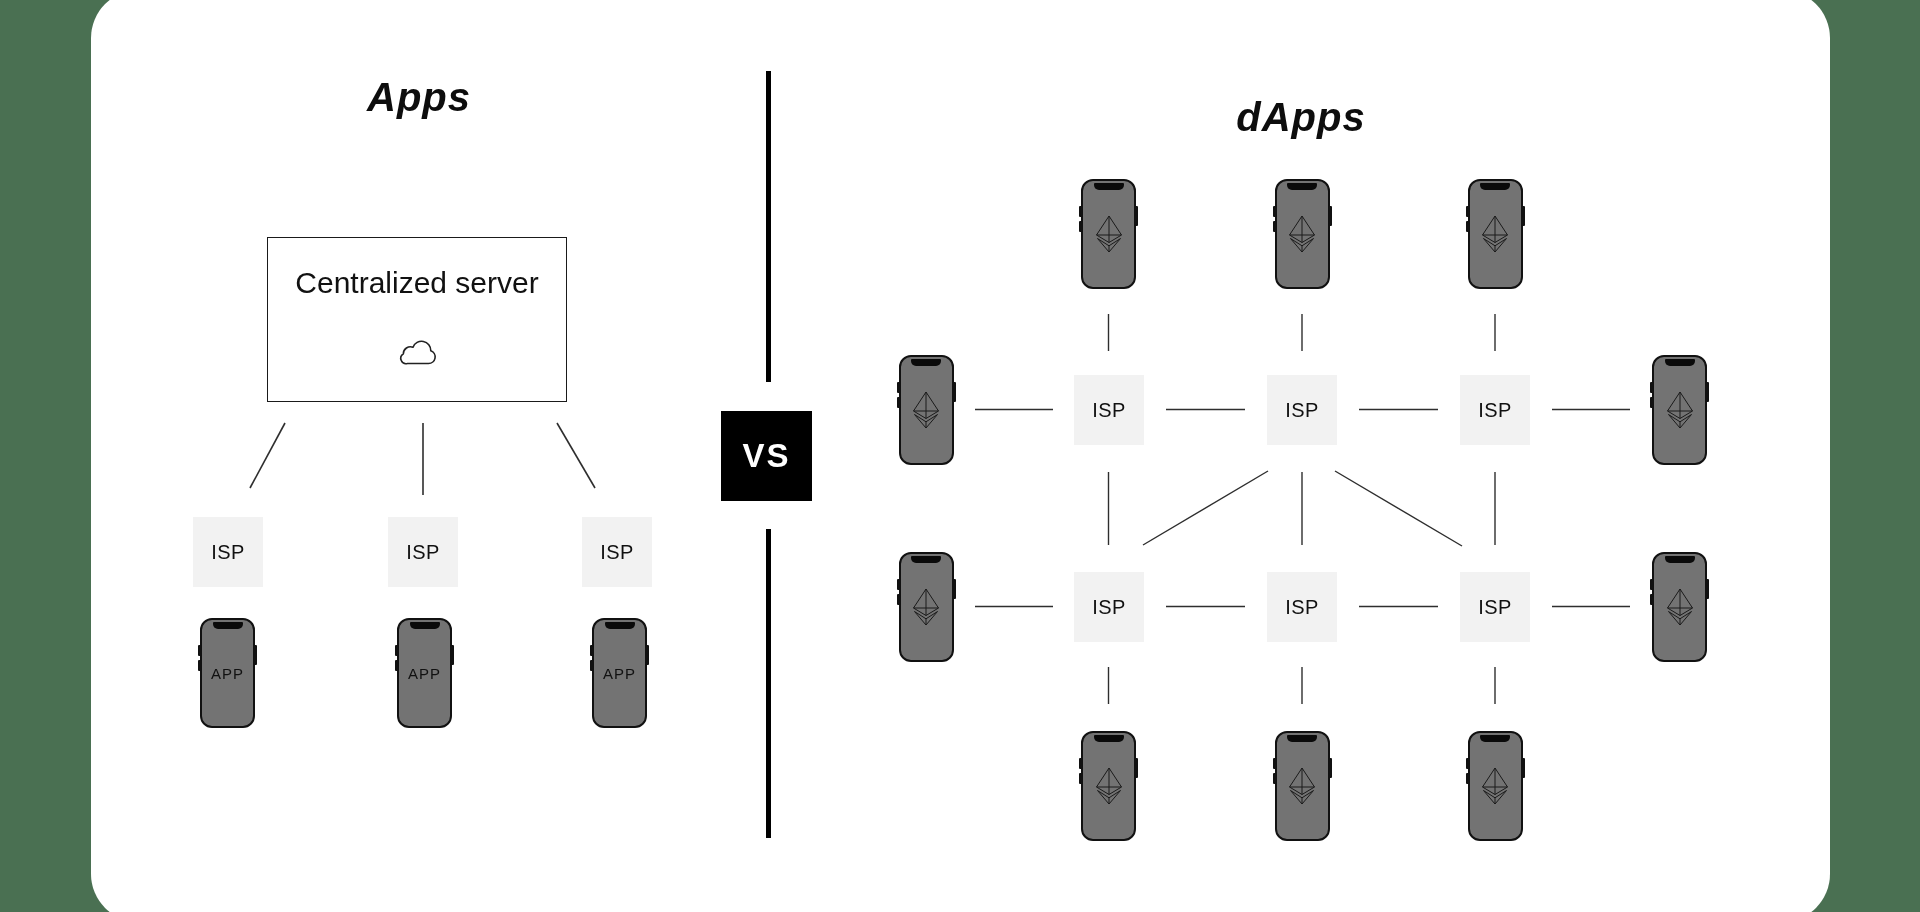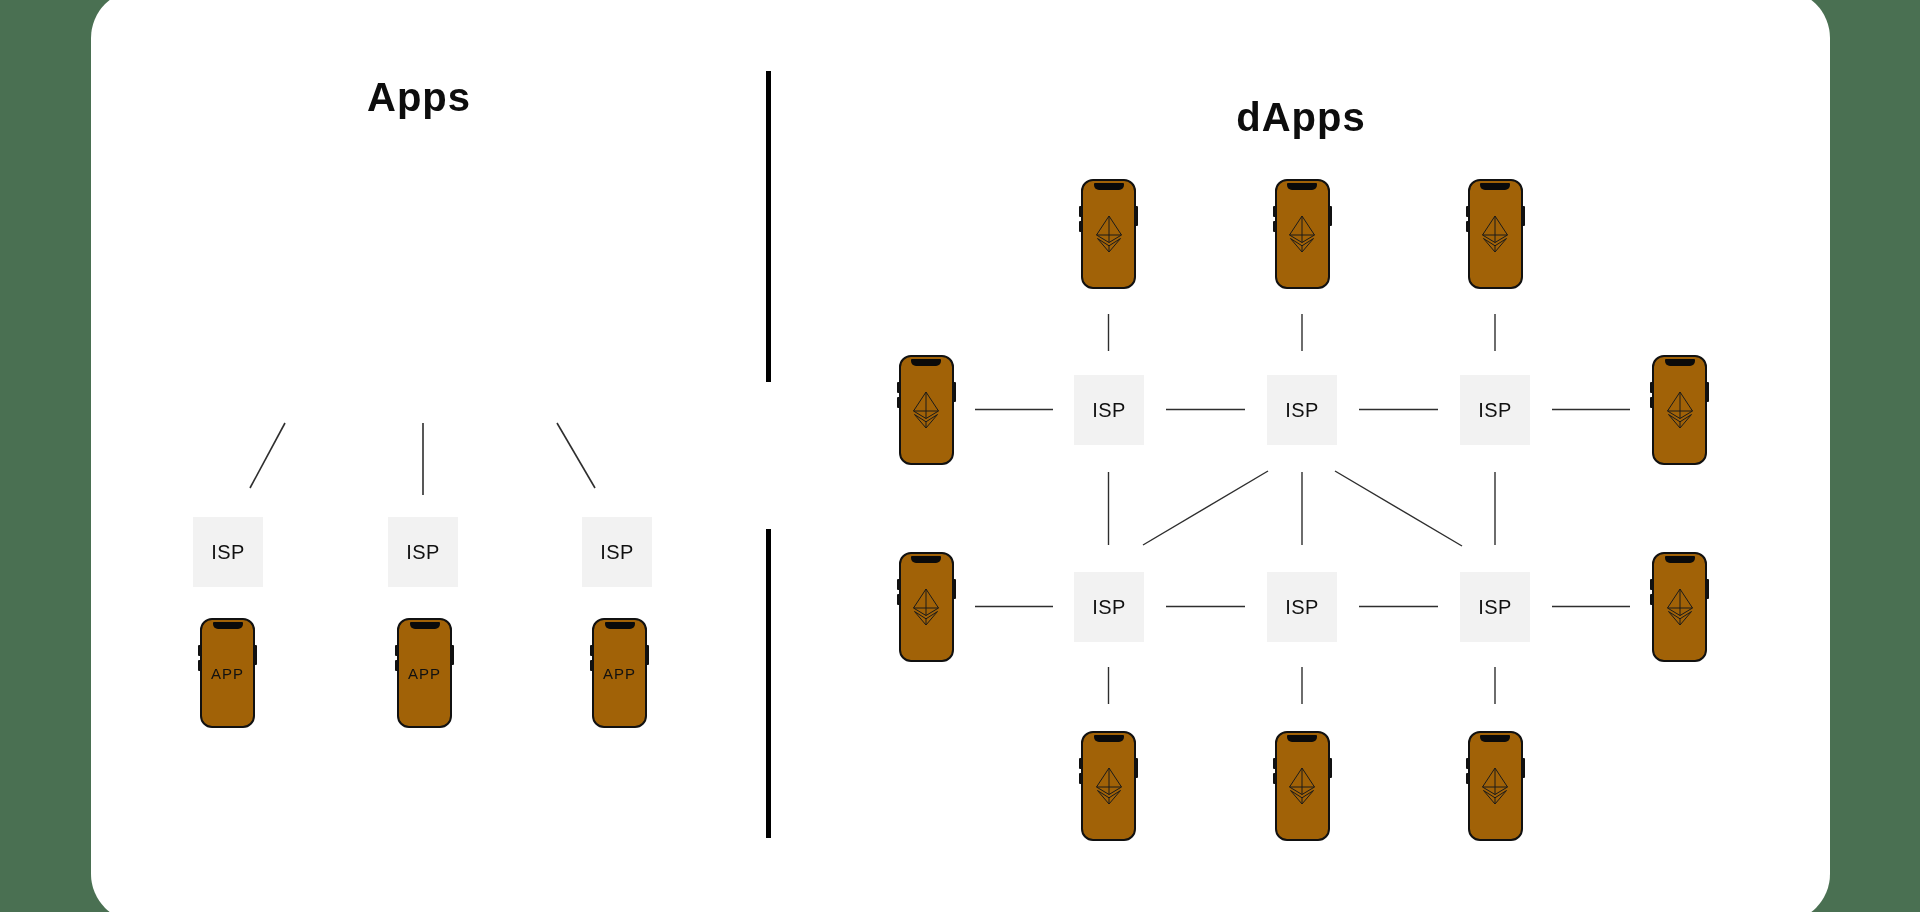"Apps" .title { font-style: none -> italic }
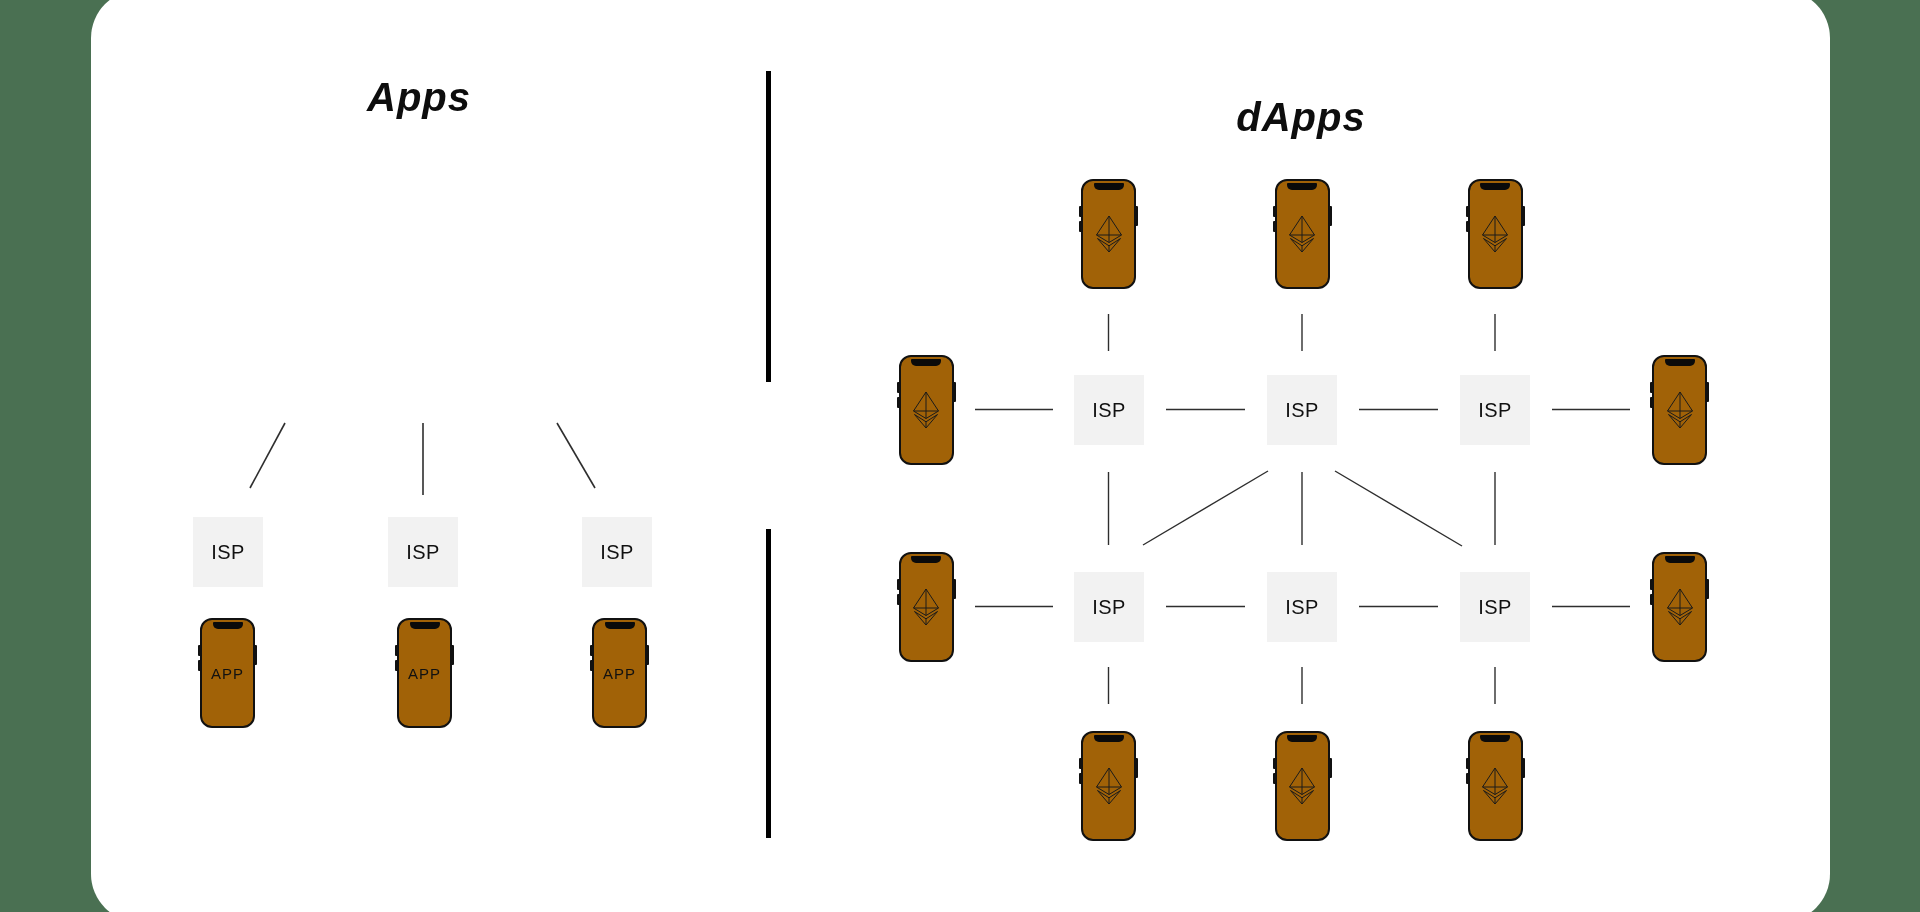"Centralized server" div.server-box { html: none -> <div> <div>Centralized server</div> <svg> <path></path> </svg> </div> }
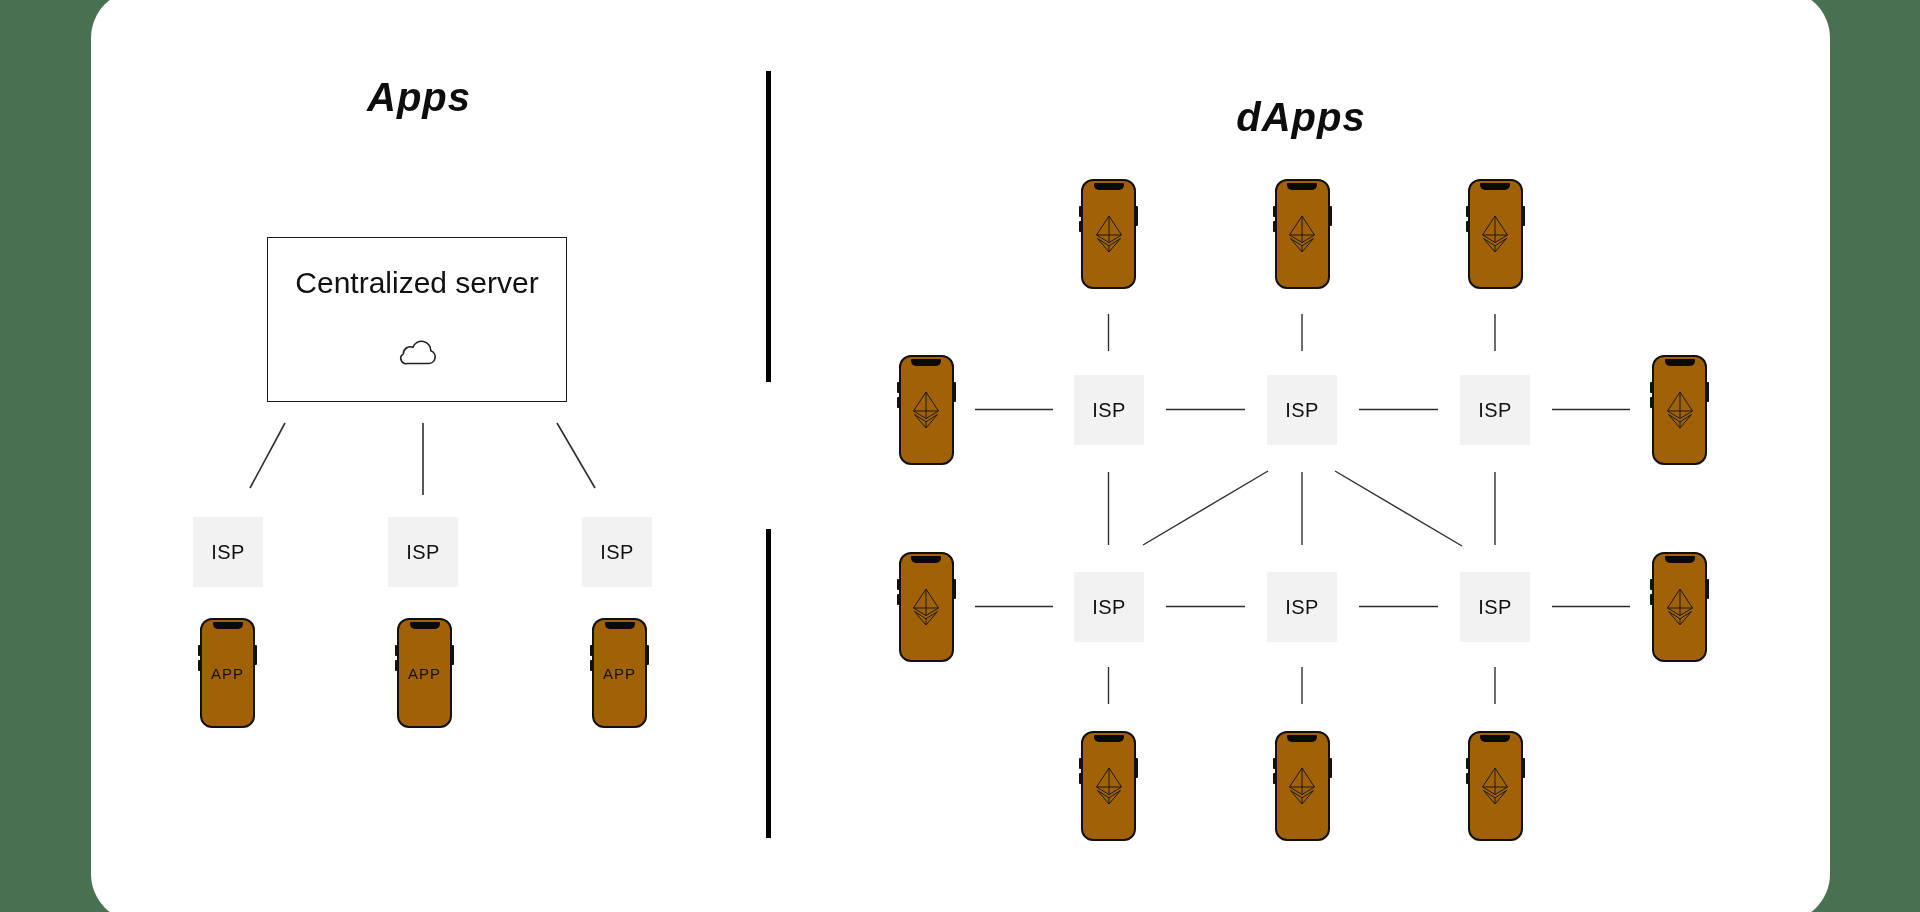"VS" div.vs-badge { html: none -> <div> <span>VS</span> </div> }
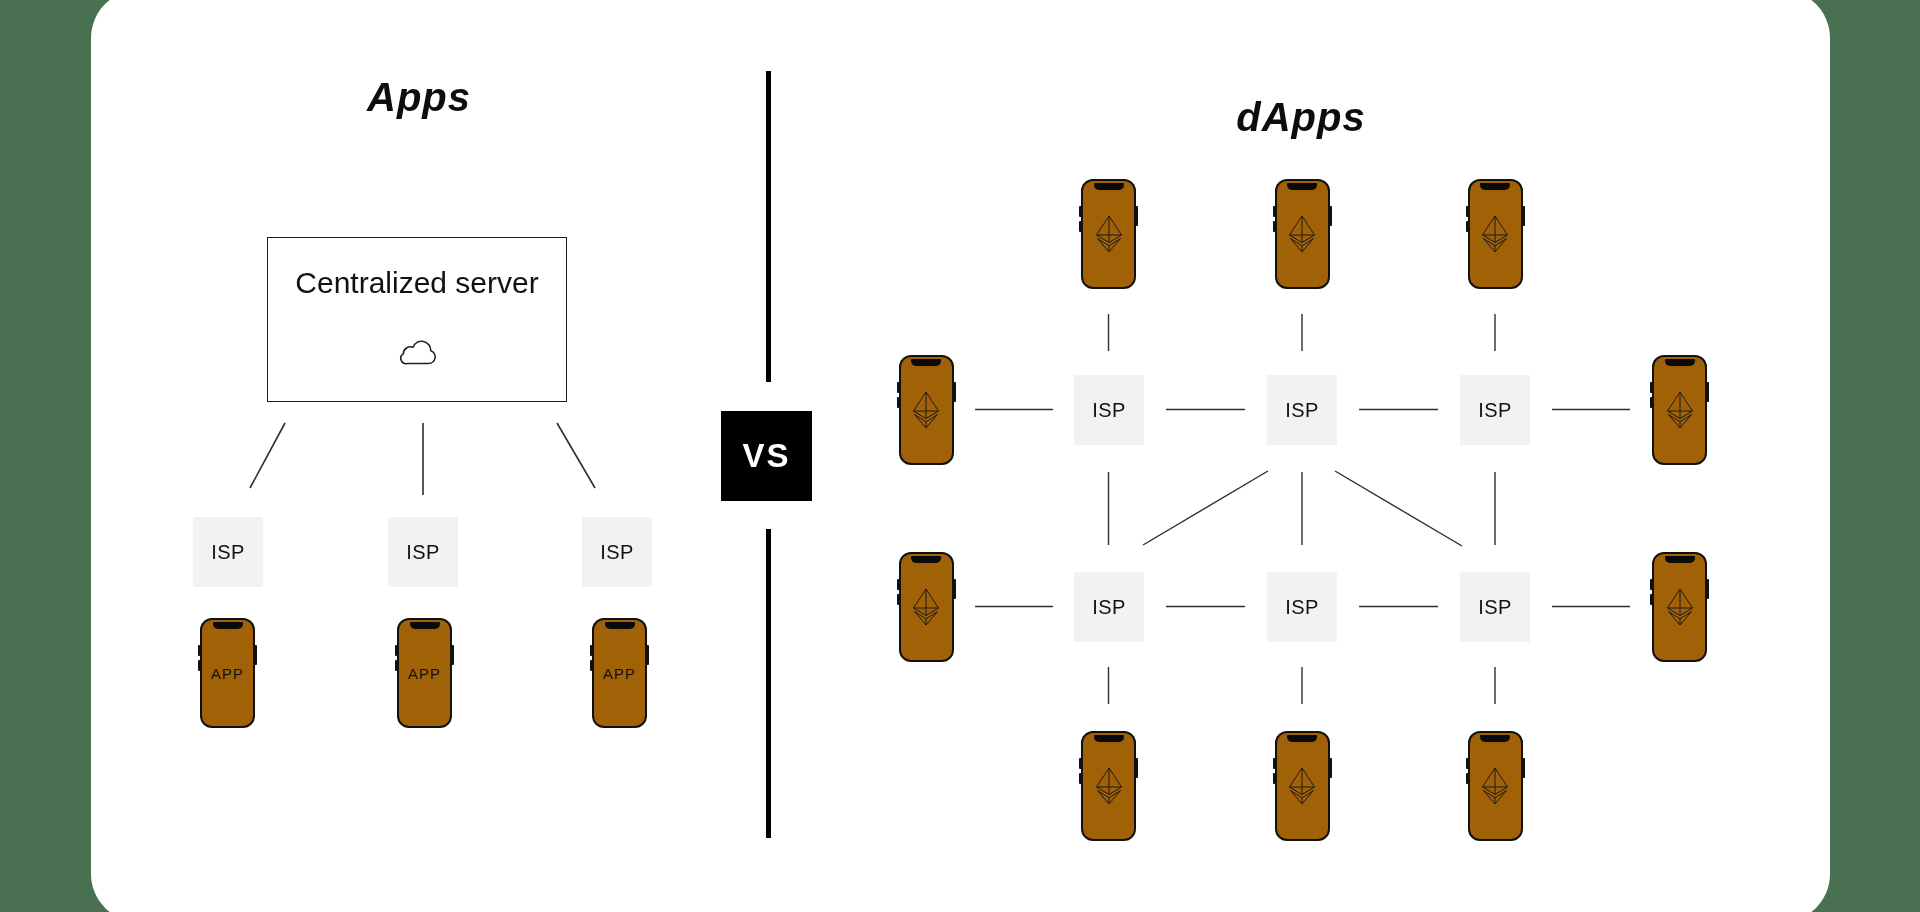"APP" .phone { background: #a16207 -> #737373 }
